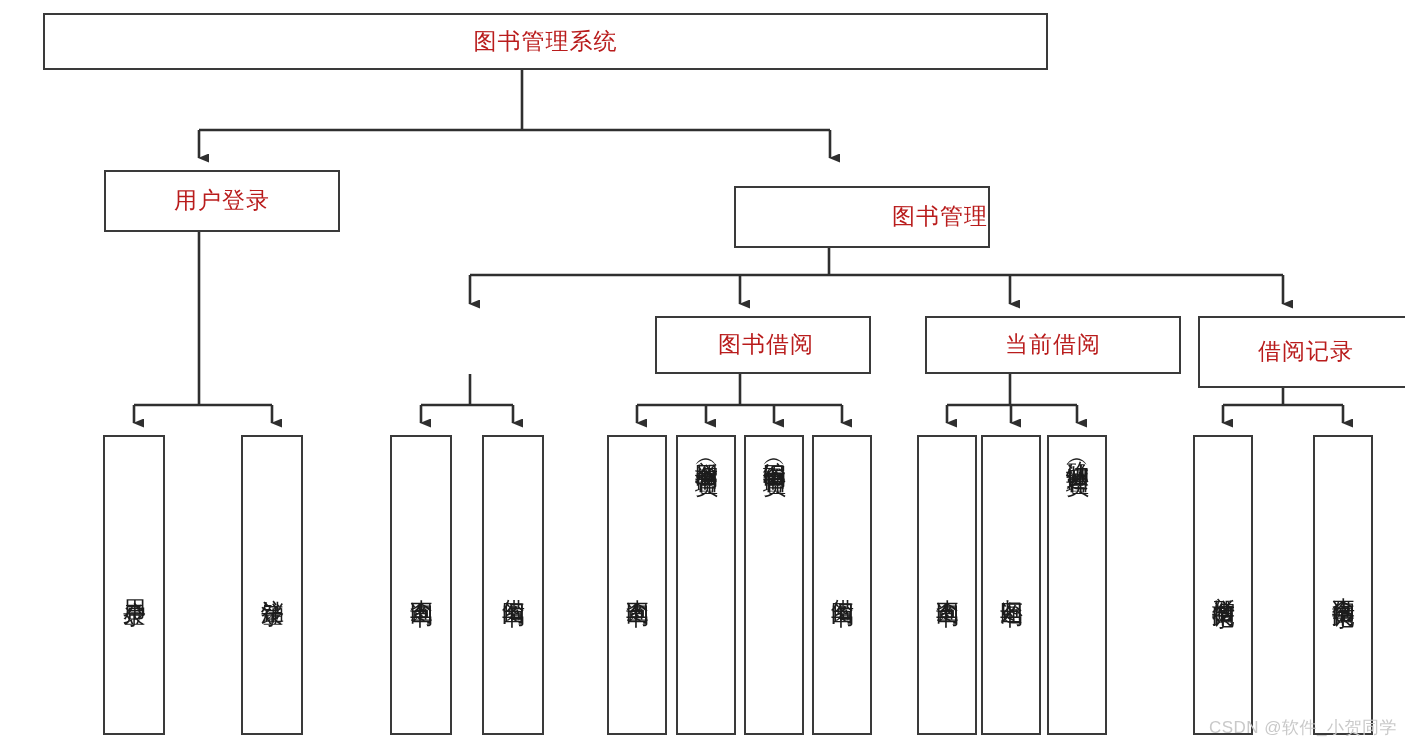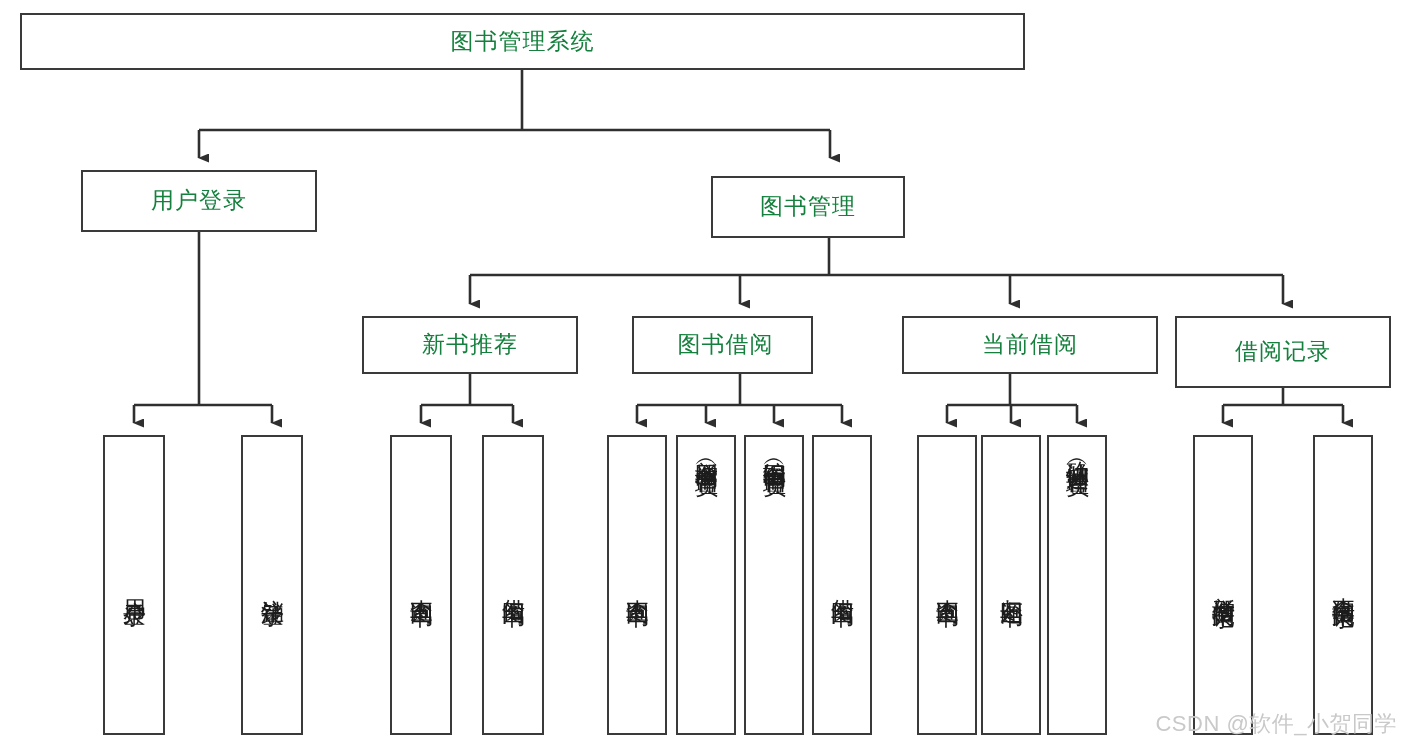"图书管理系统" .node { color: #15803d -> #b91c1c; margin-left: none -> 23px }
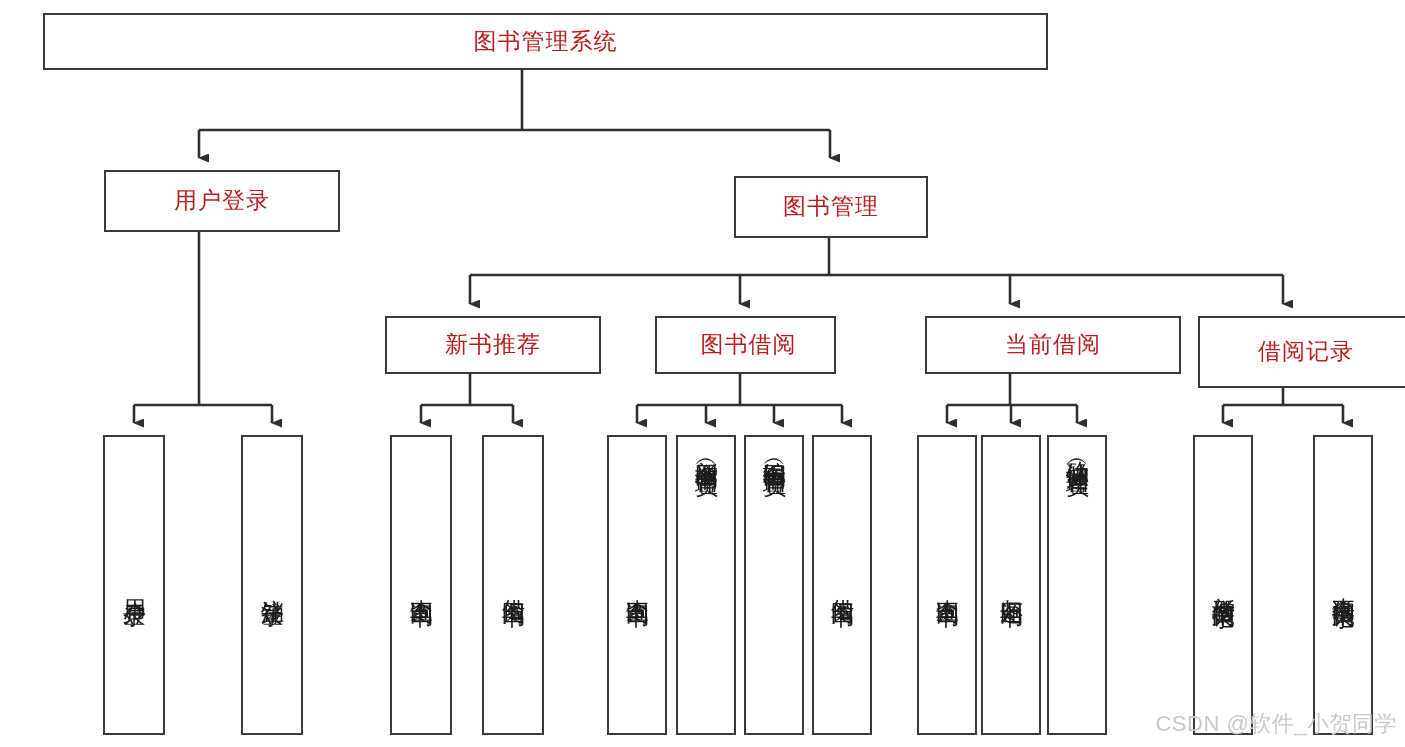"图书管理" div.node { justify-content: none -> flex-end; top: 176px -> 186px; width: 194px -> 256px }
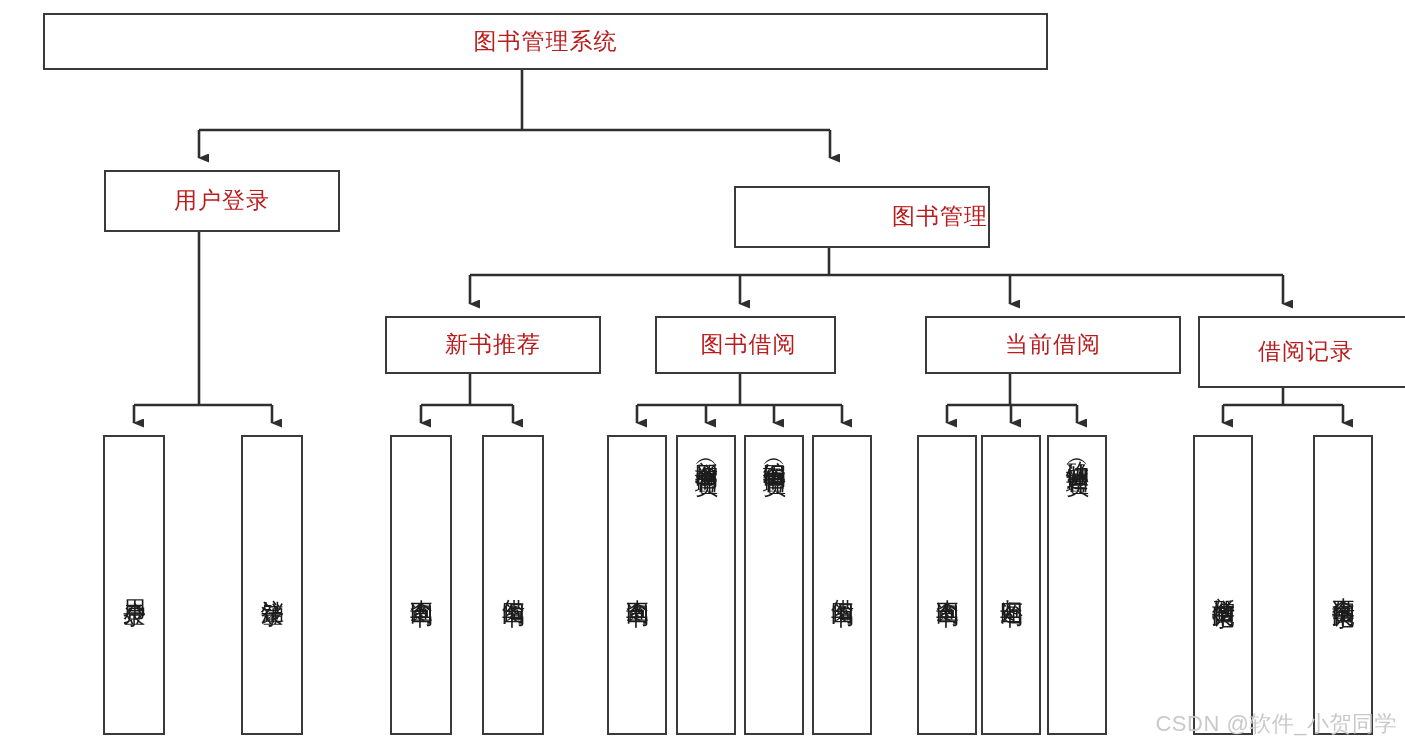"新书推荐" div.node { html: <div> <span>新书推荐</span> </div> -> none }
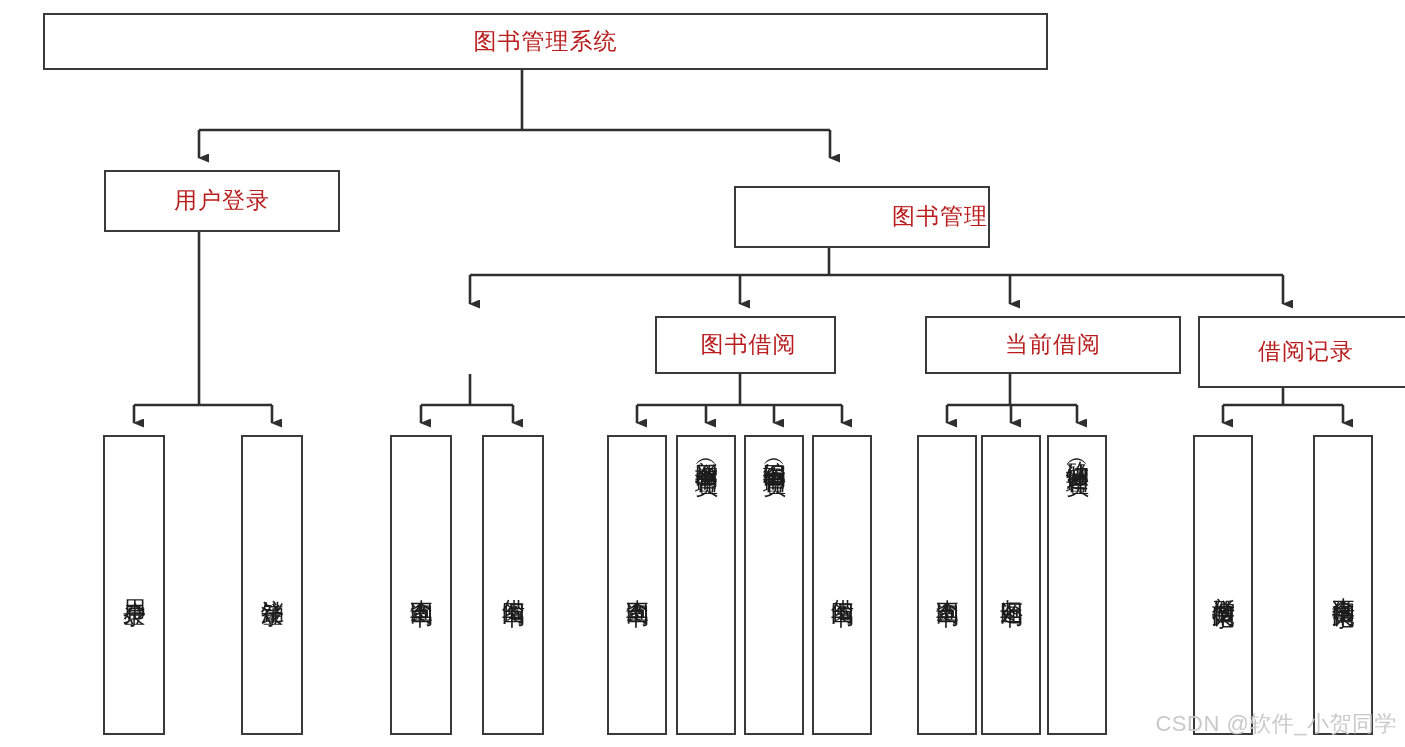"图书借阅" div.node { width: 181px -> 216px }
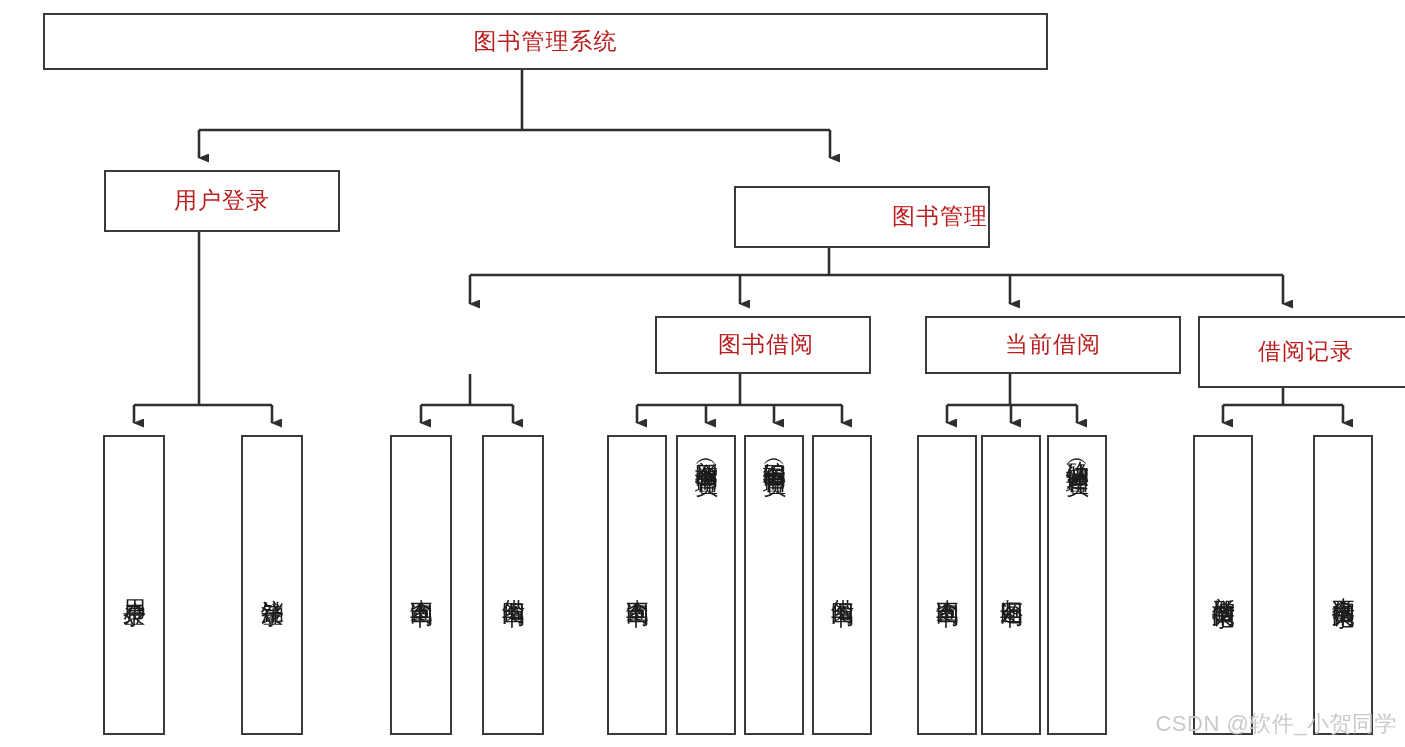"CSDN @软件_小贺同学" #watermark { font-size: 22px -> 17px }
